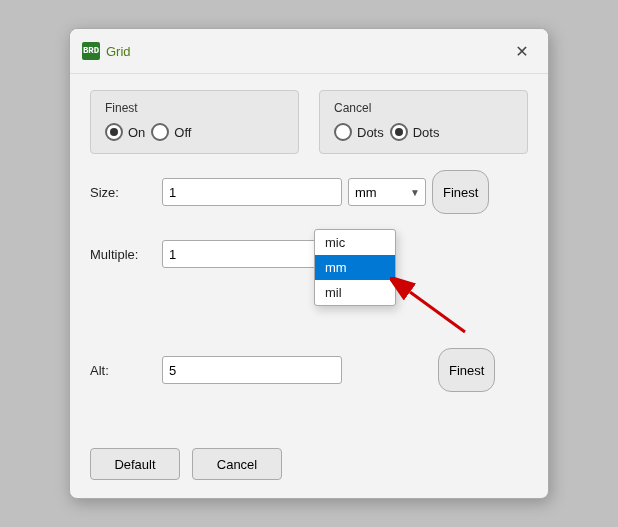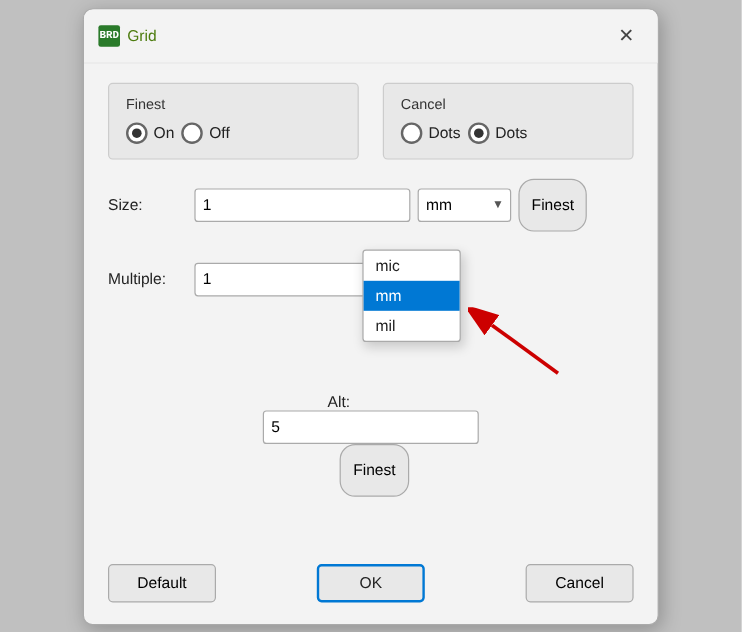"mic" .dropdown-overlay { left: 232px -> 244px }
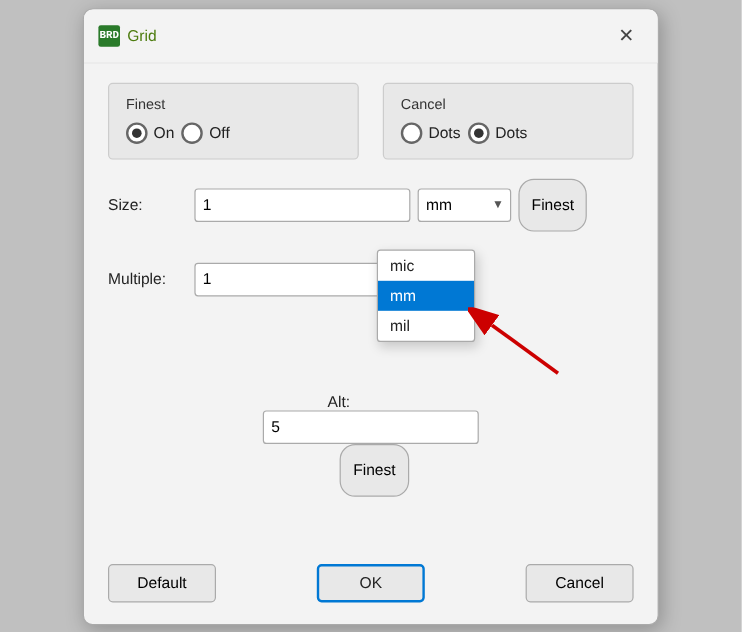"Alt:" div.field-row { flex-direction: column -> none }
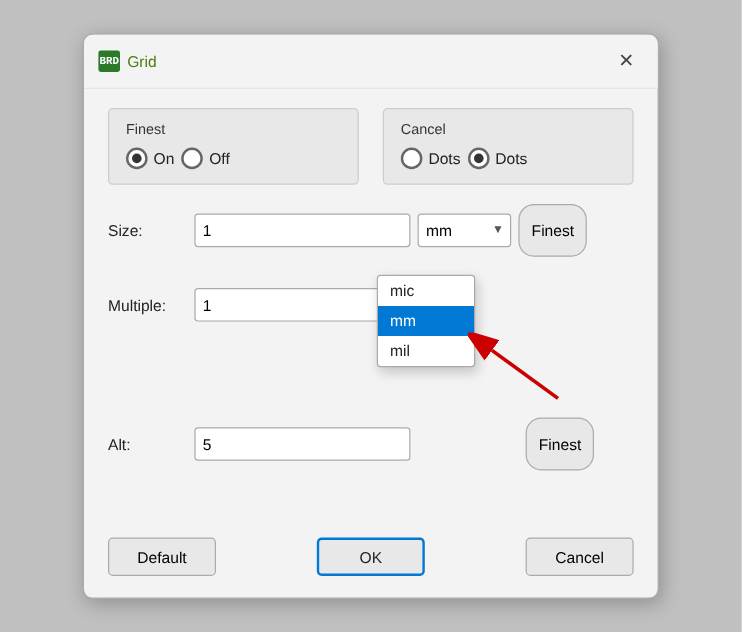"Default" .dialog-footer { justify-content: space-between -> flex-start }
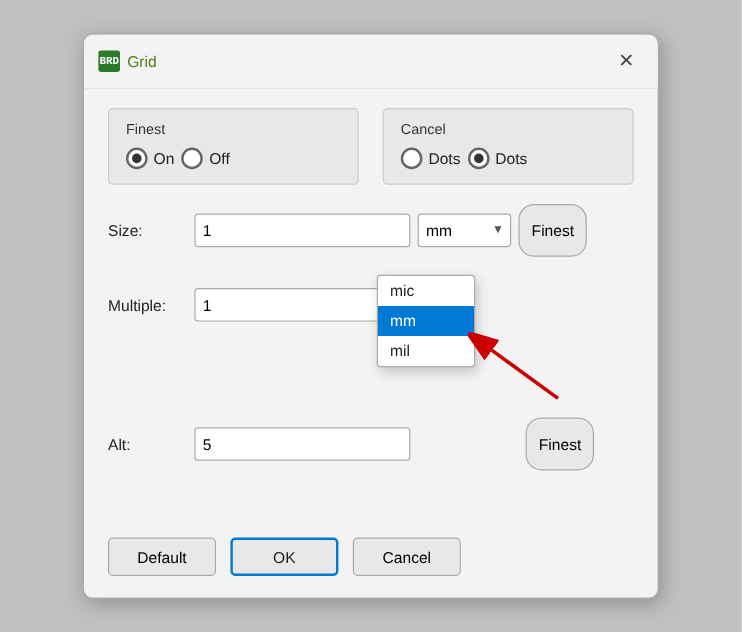"OK" button.footer-btn { html: <button>OK</button> -> none }
